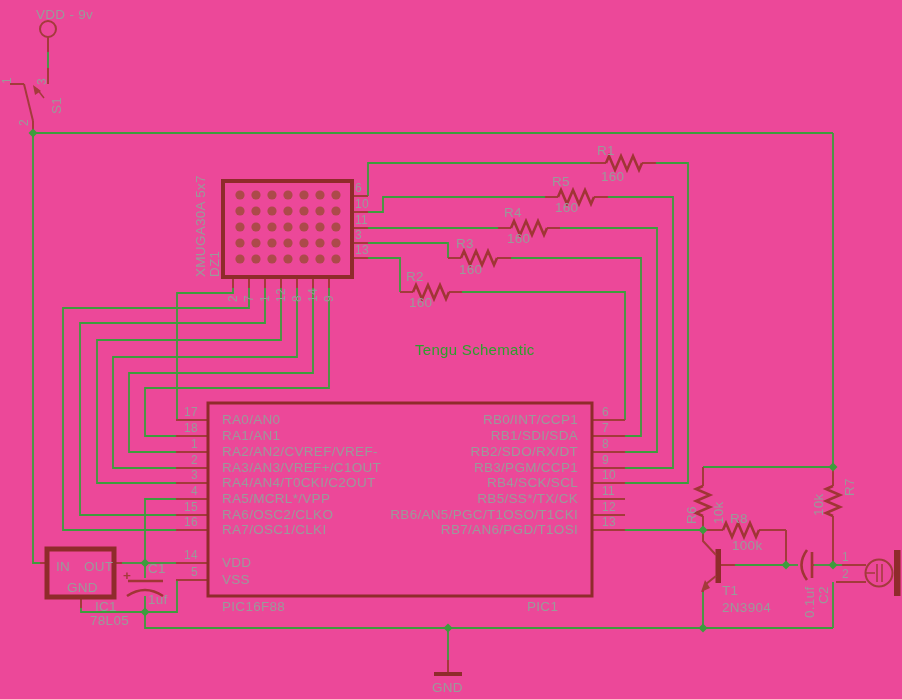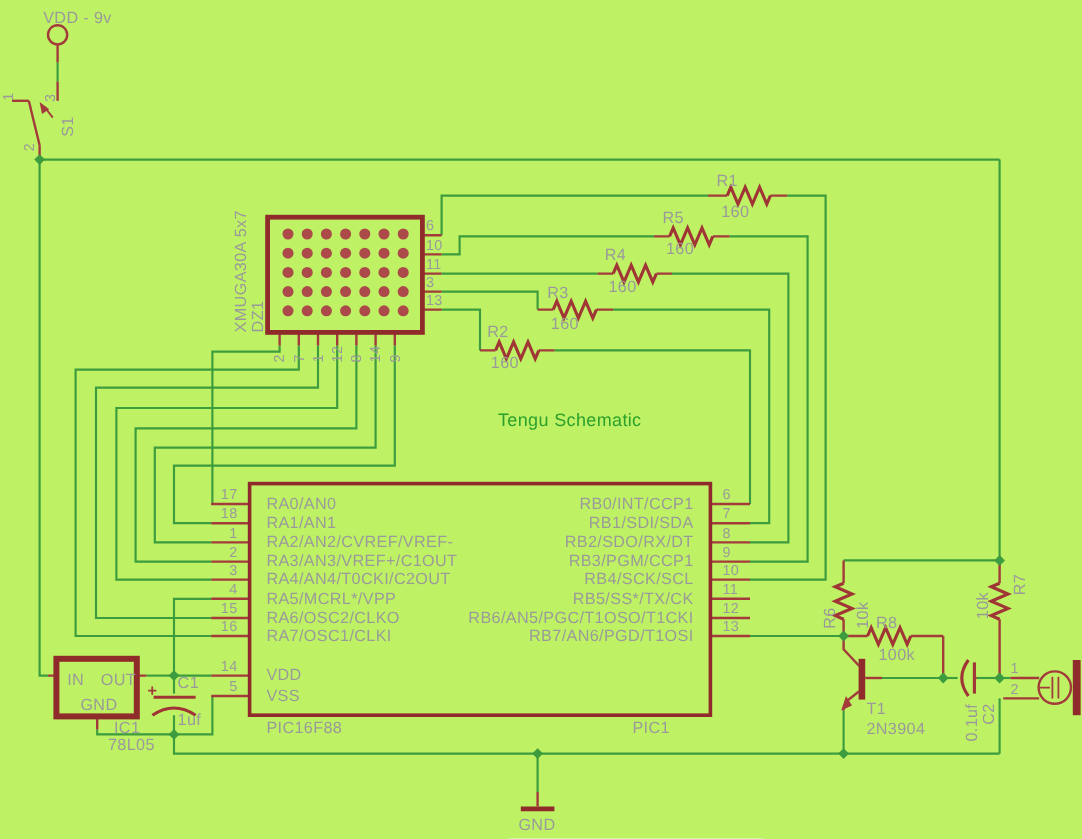"VDD - 9v" #canvas { background: #bef264 -> #ec4899 }
